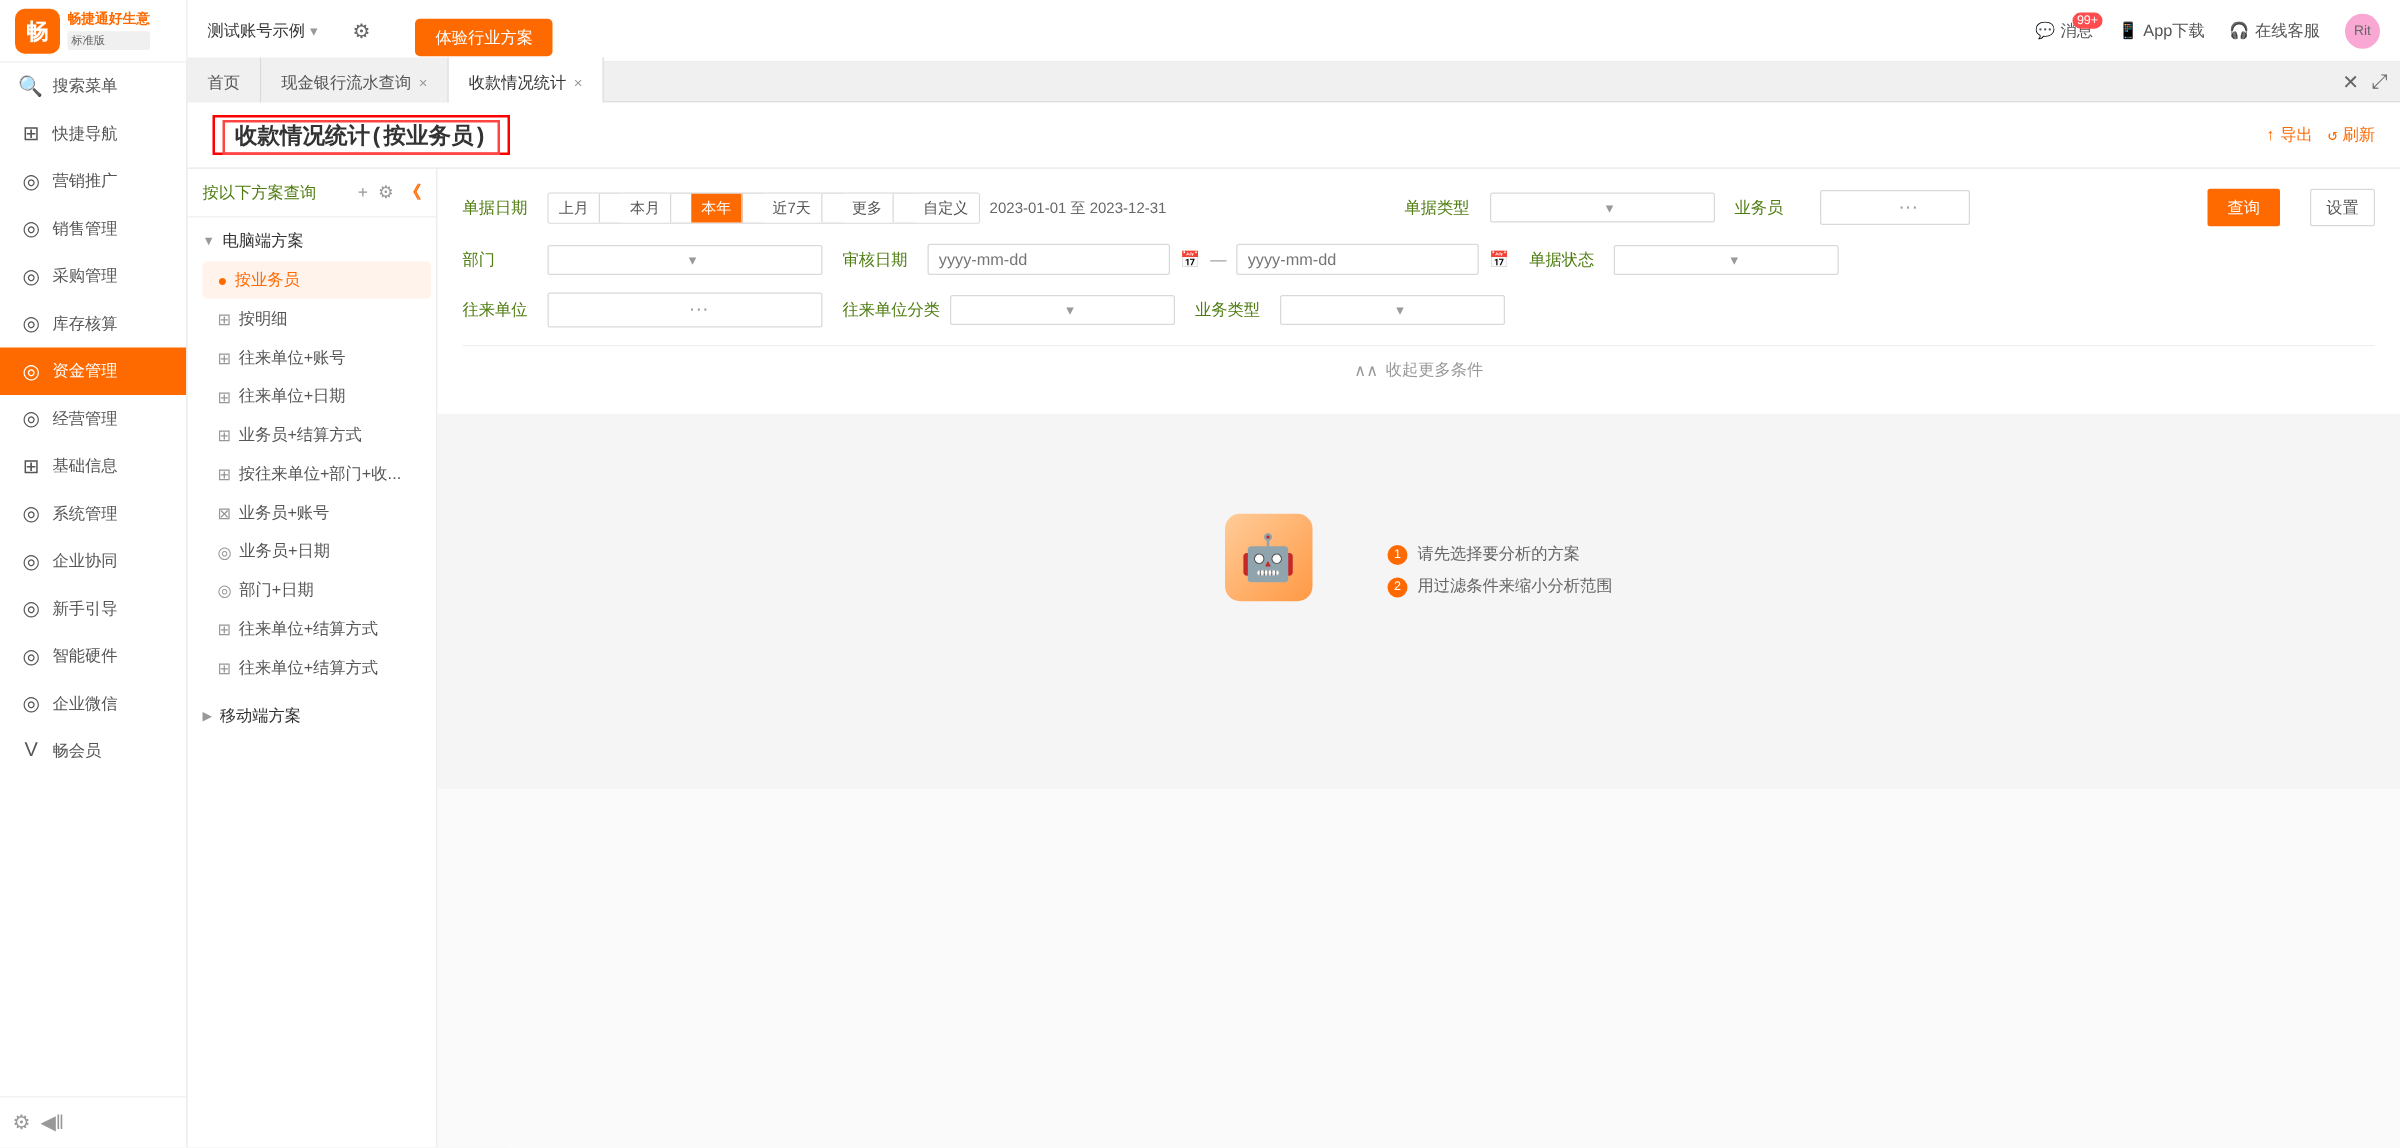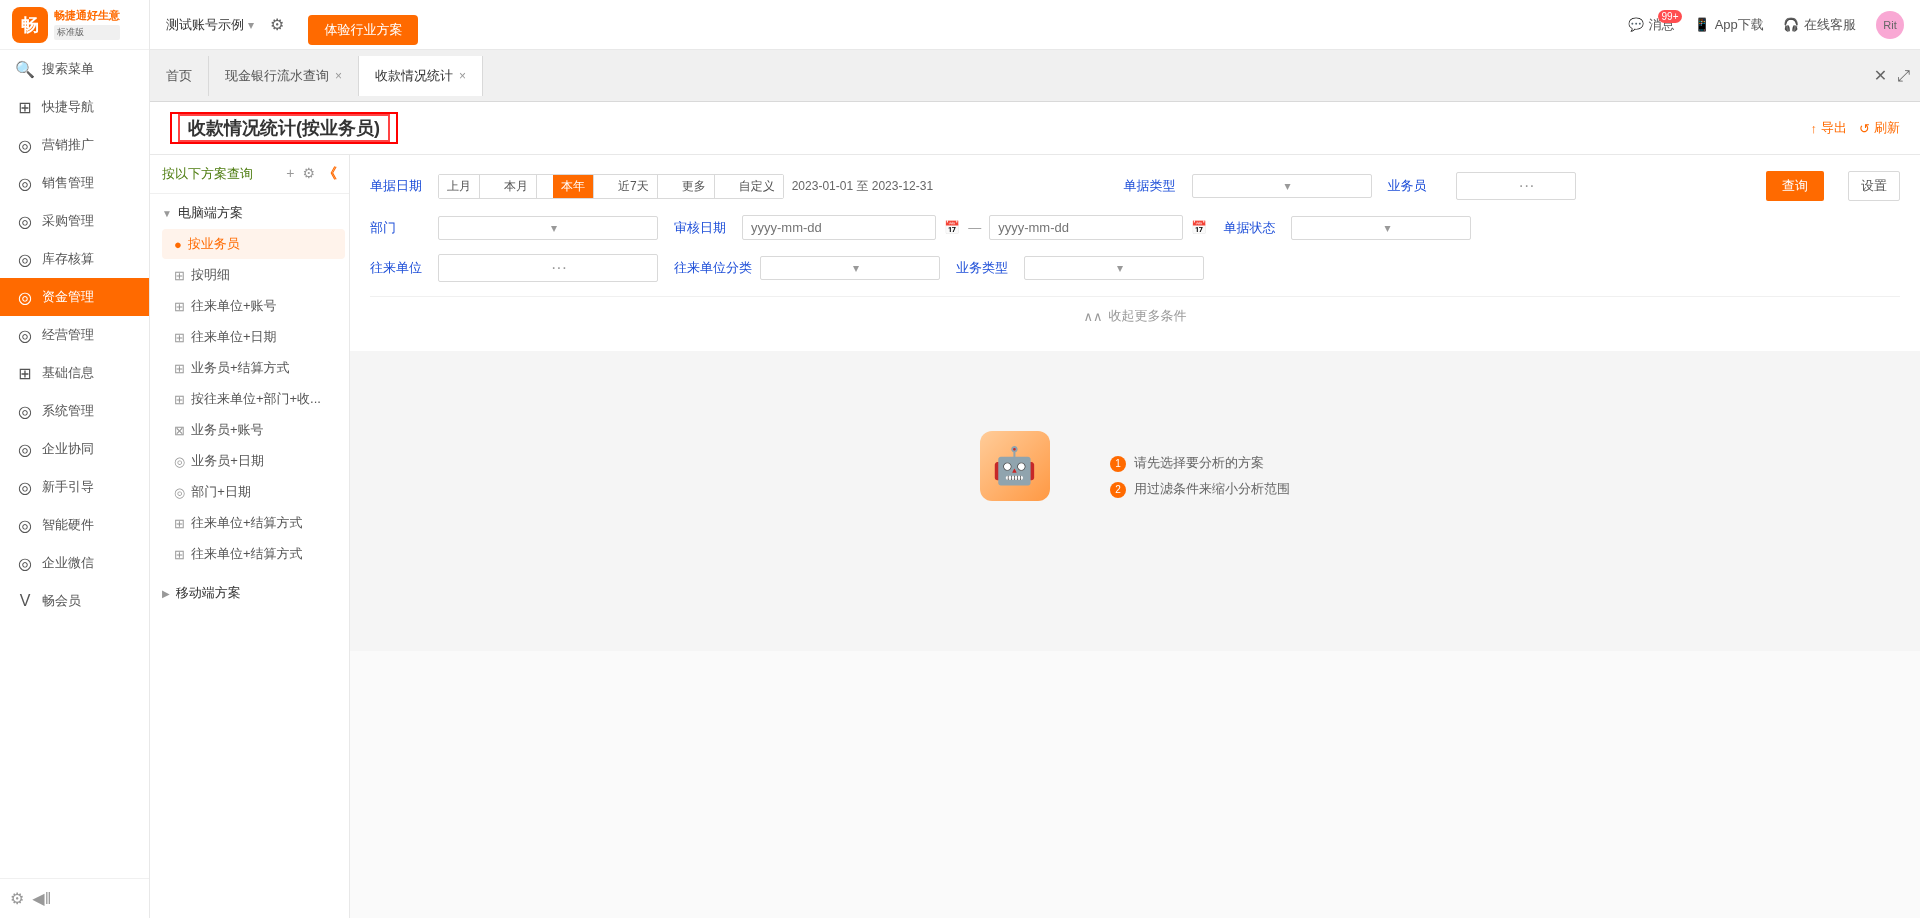"测试账号示例" .top-header { gap: 16px -> 28px }
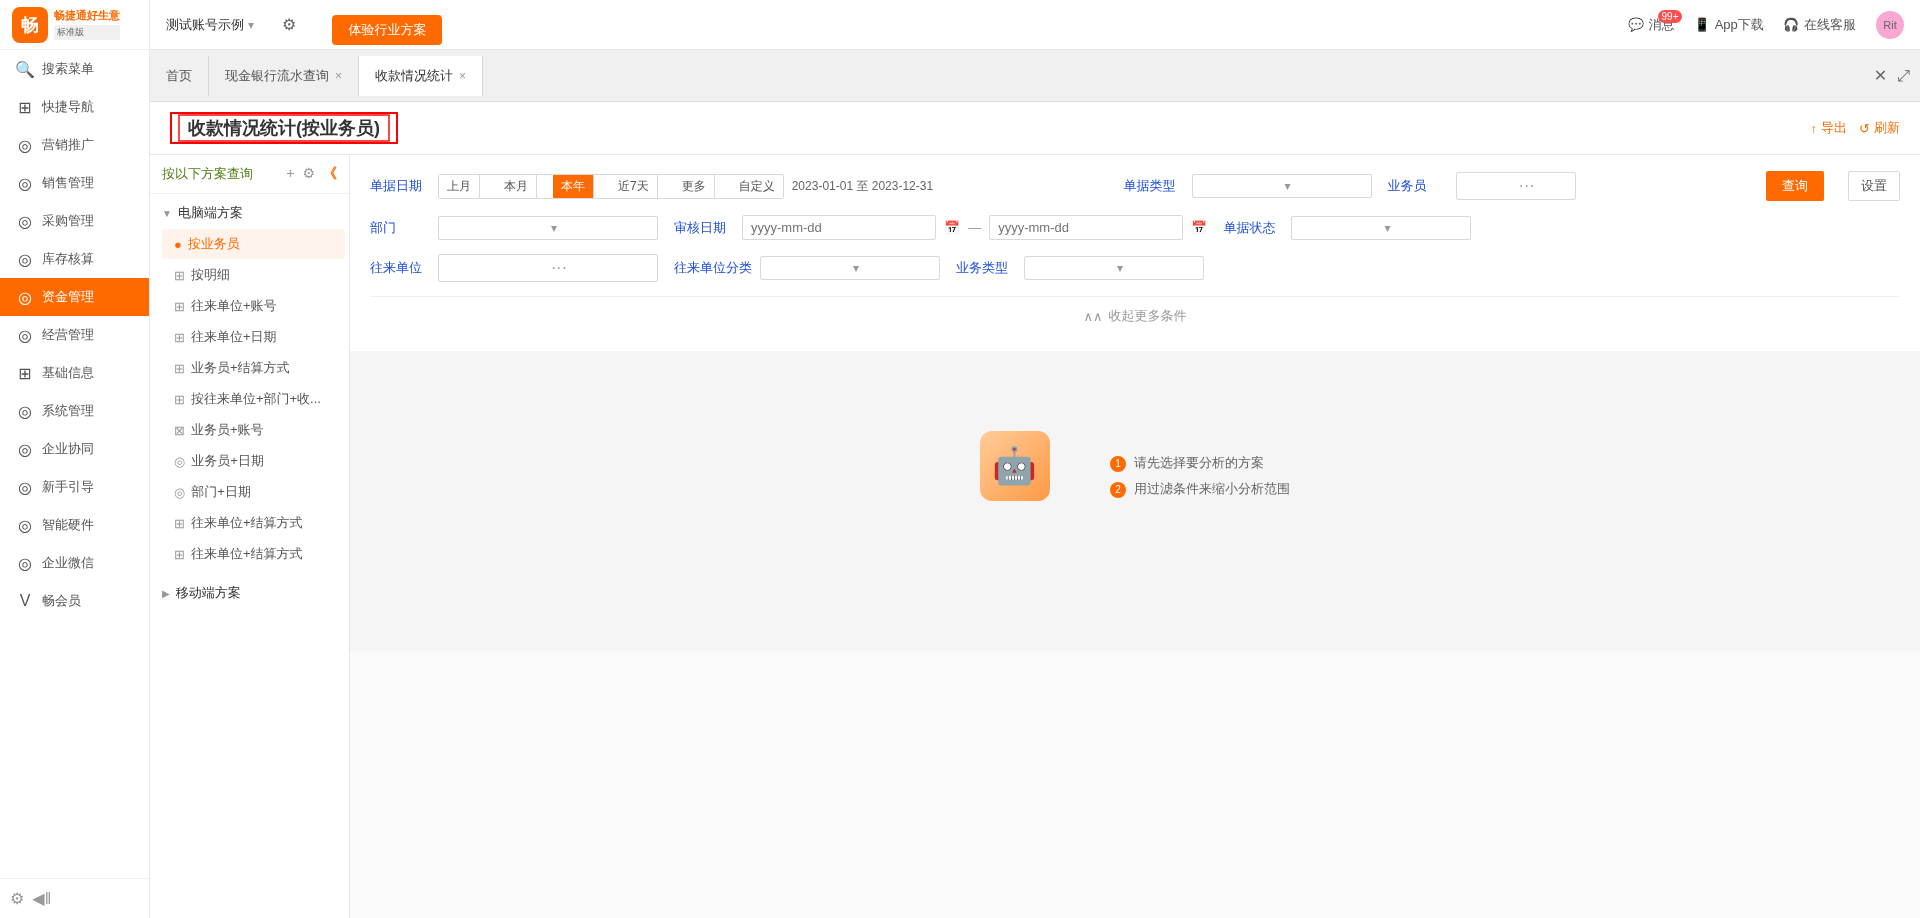"首页" .tab-bar { height: 52px -> 32px }
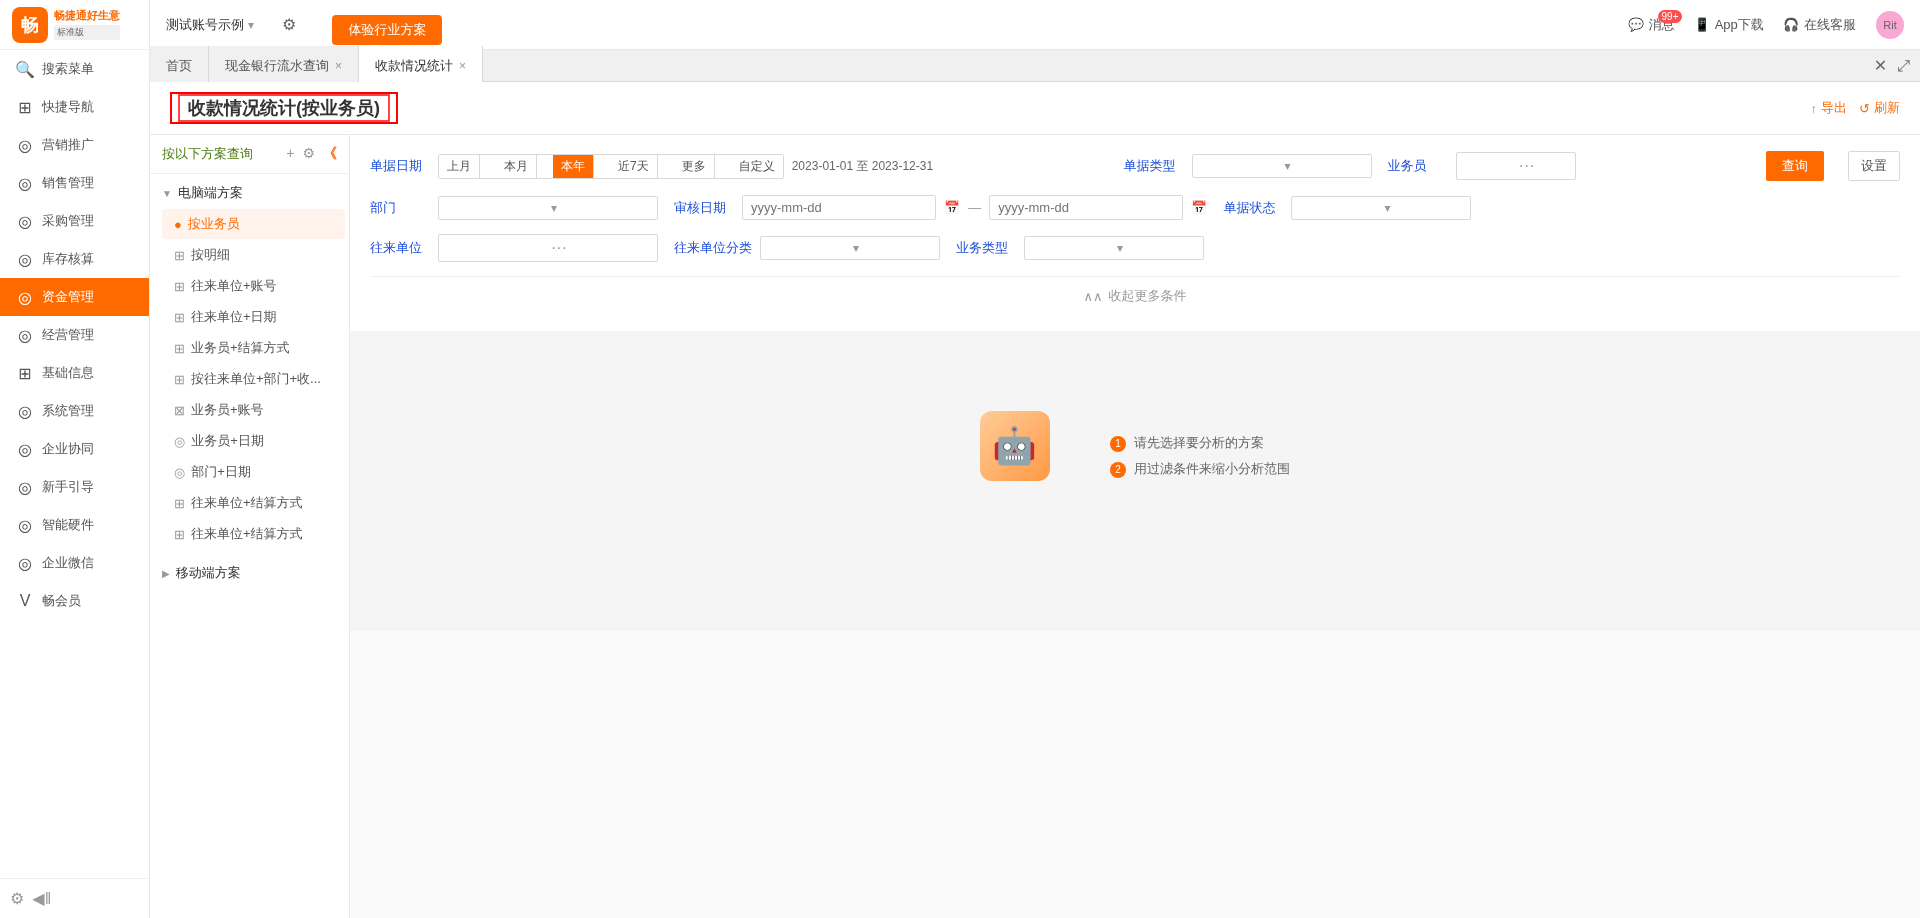"收款情况统计(按业务员)" .page-header { font-family: none -> Liberation Mono, monospace }
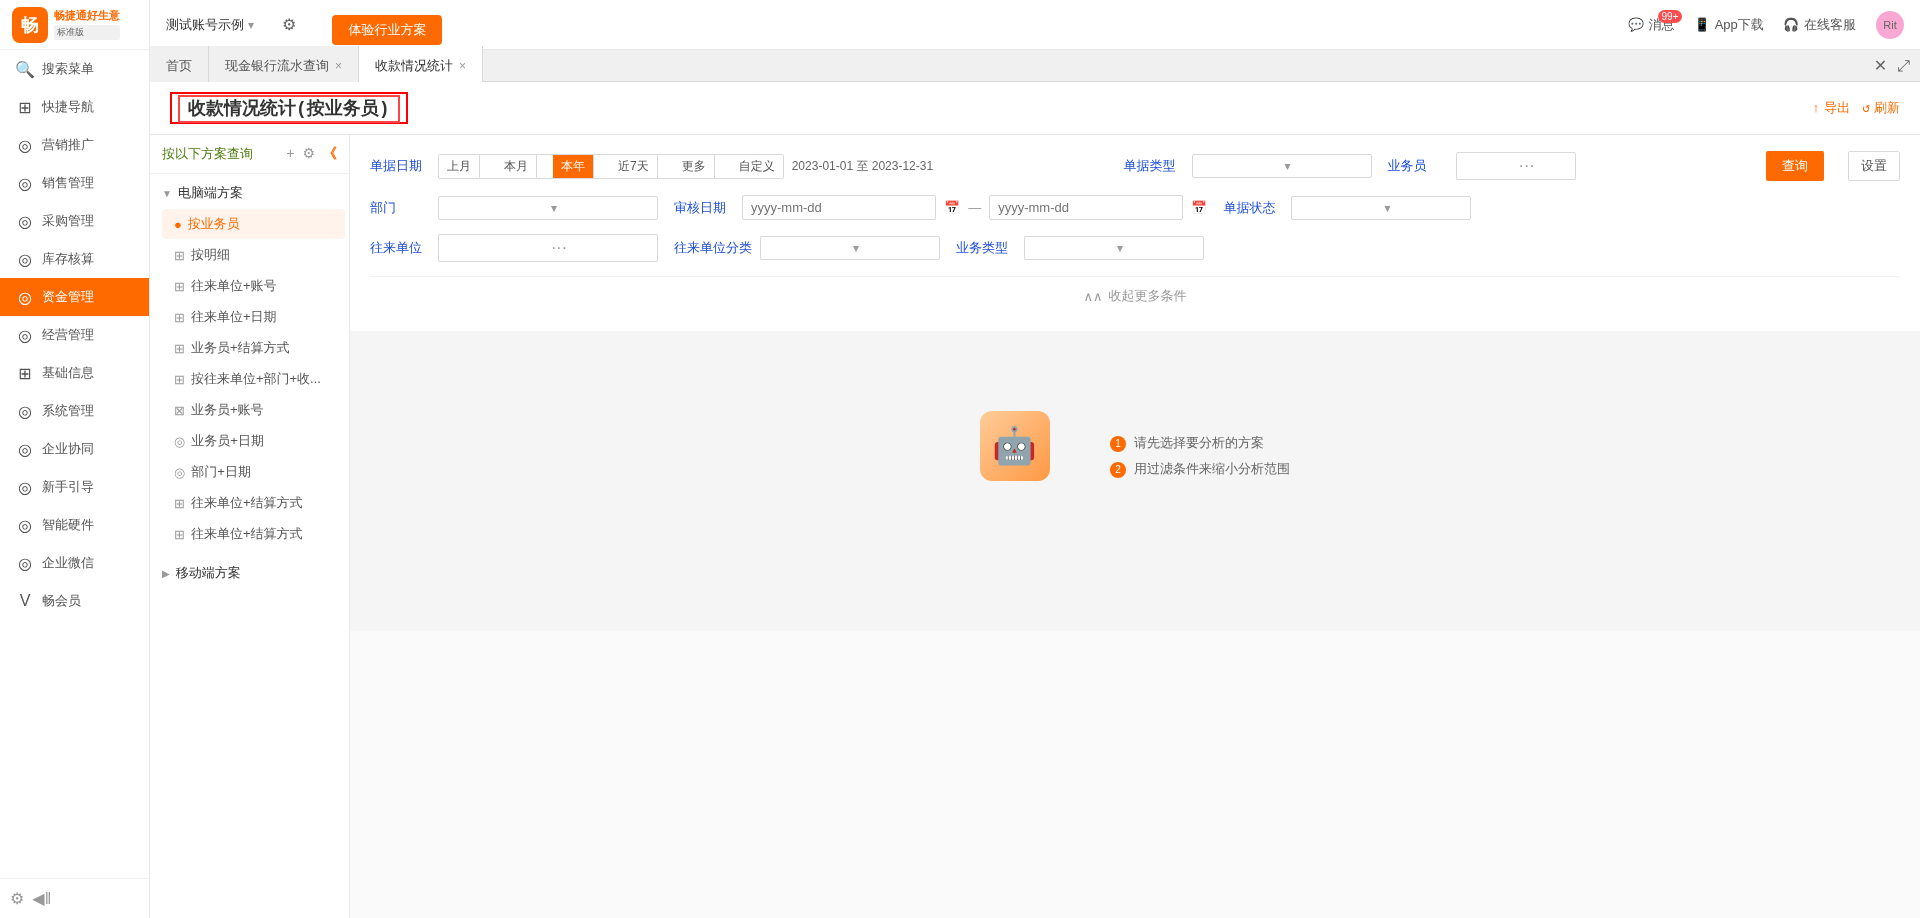"单据日期" .filter-label { color: #1d4ed8 -> #4d7c0f }
